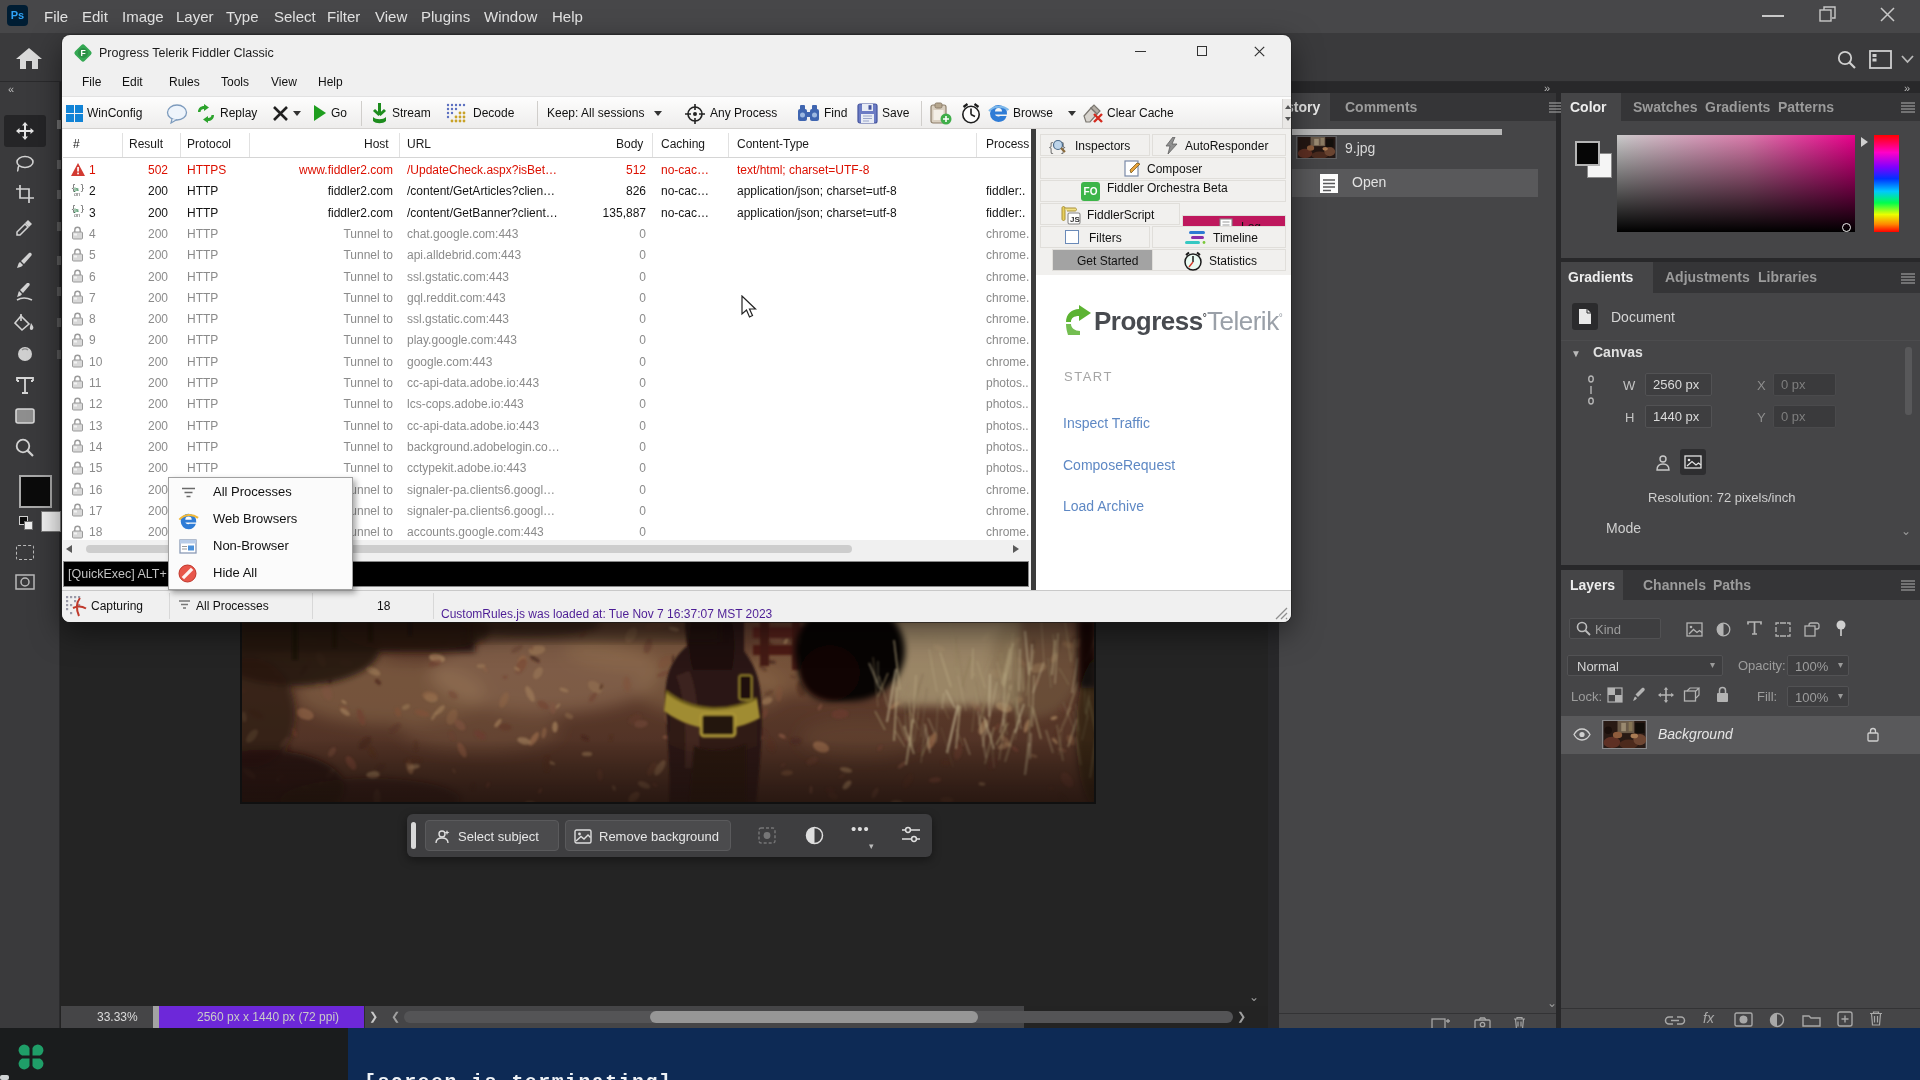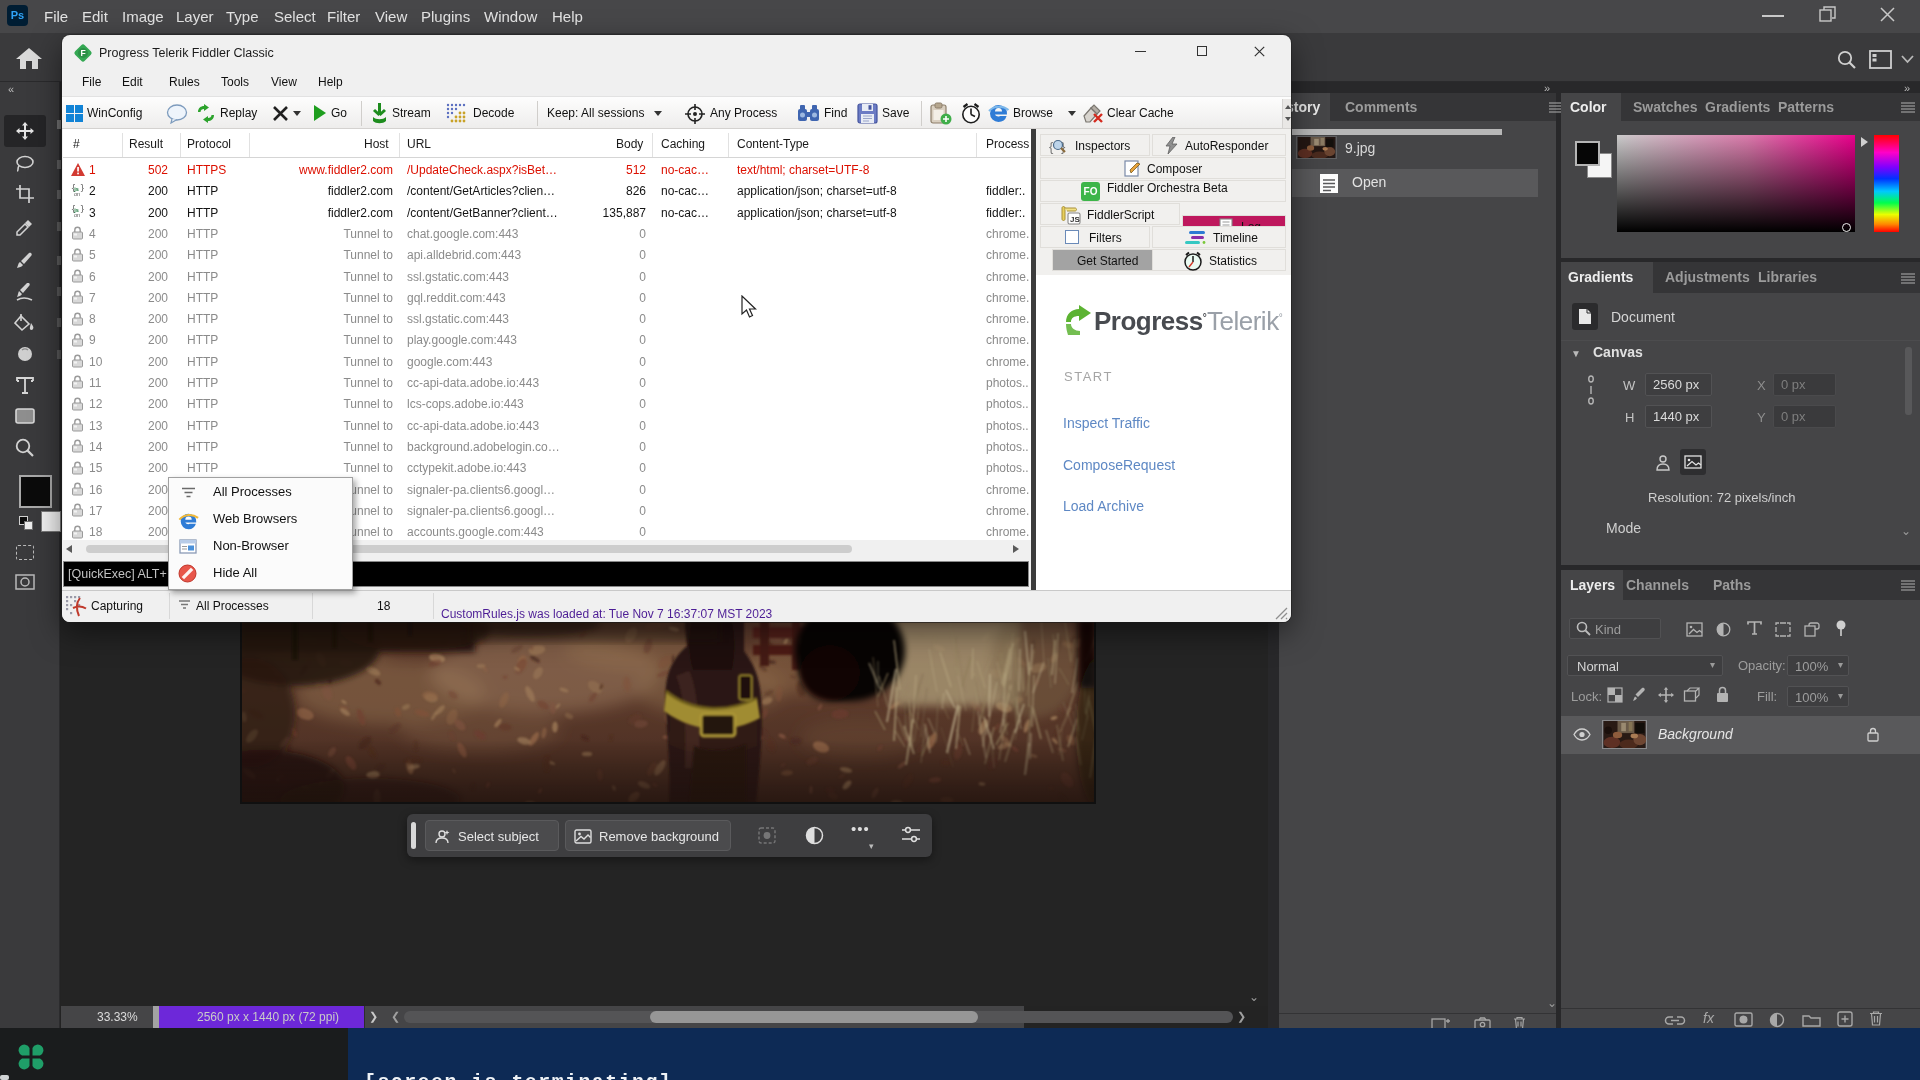"Channels" div.abs { left: 65px -> 82px }
